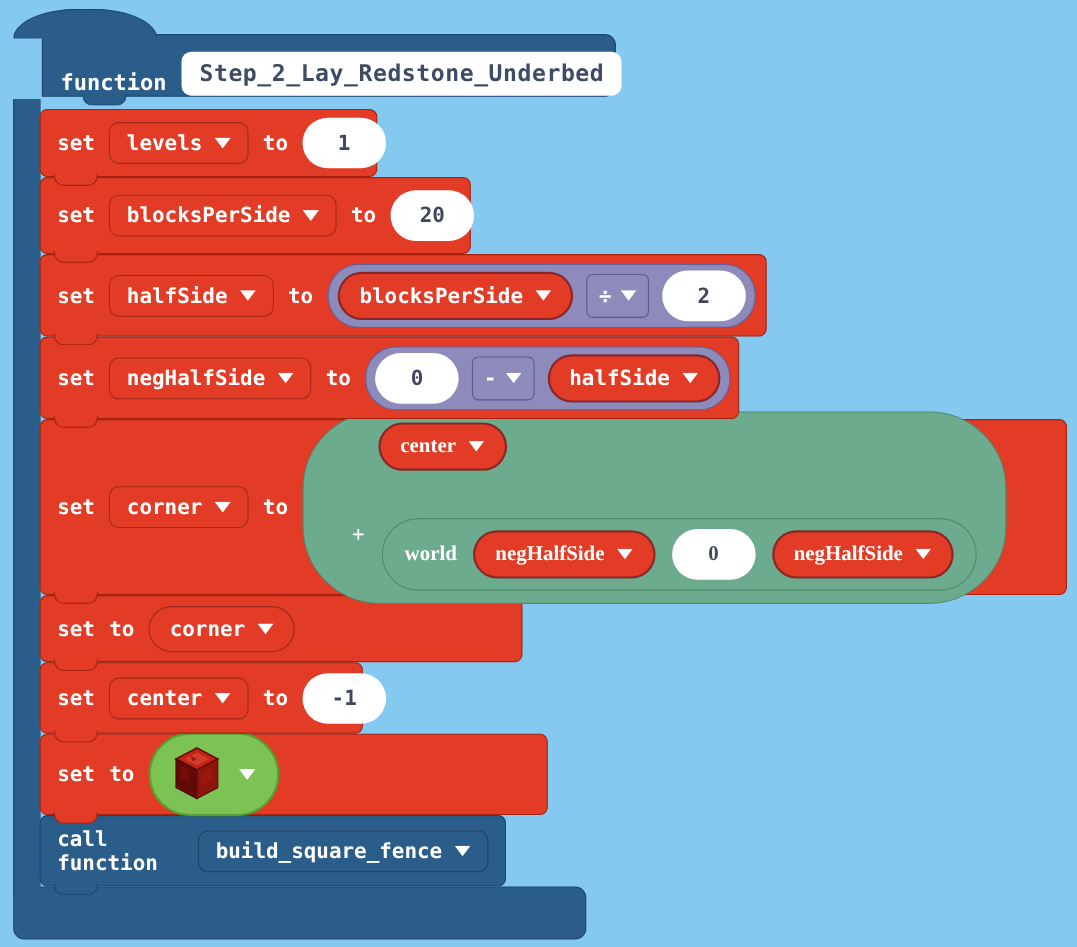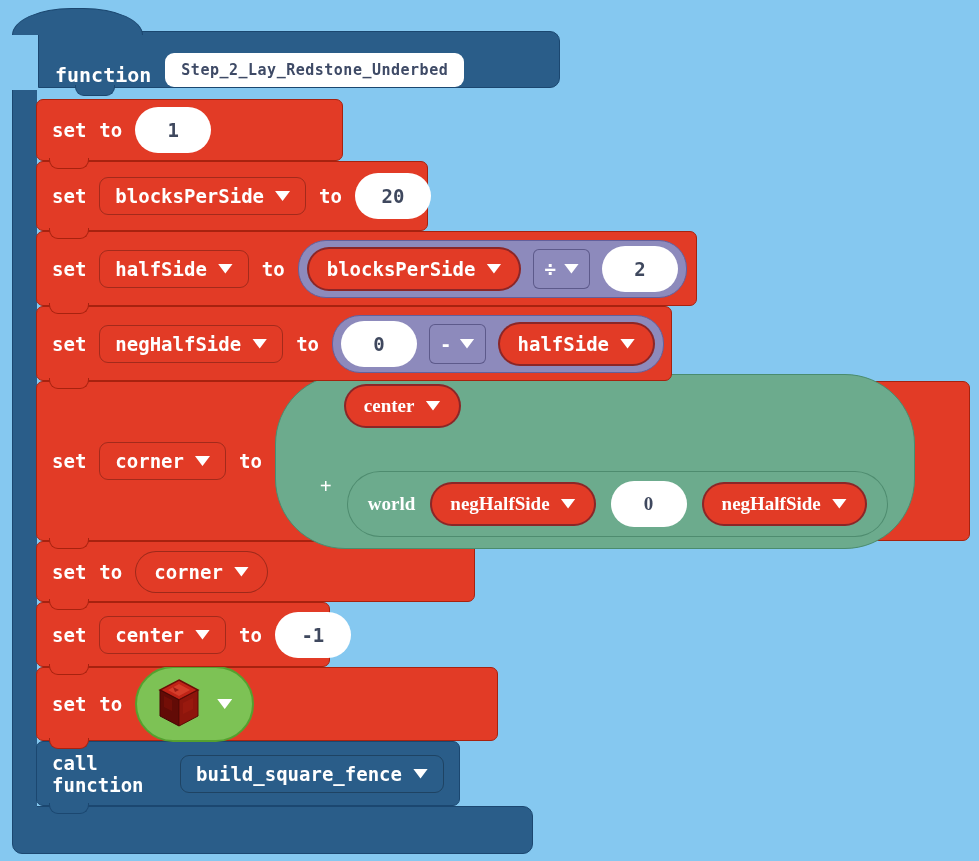"Step_2_Lay_Redstone_Underbed" .name-field { font-size: 15px -> 21px }
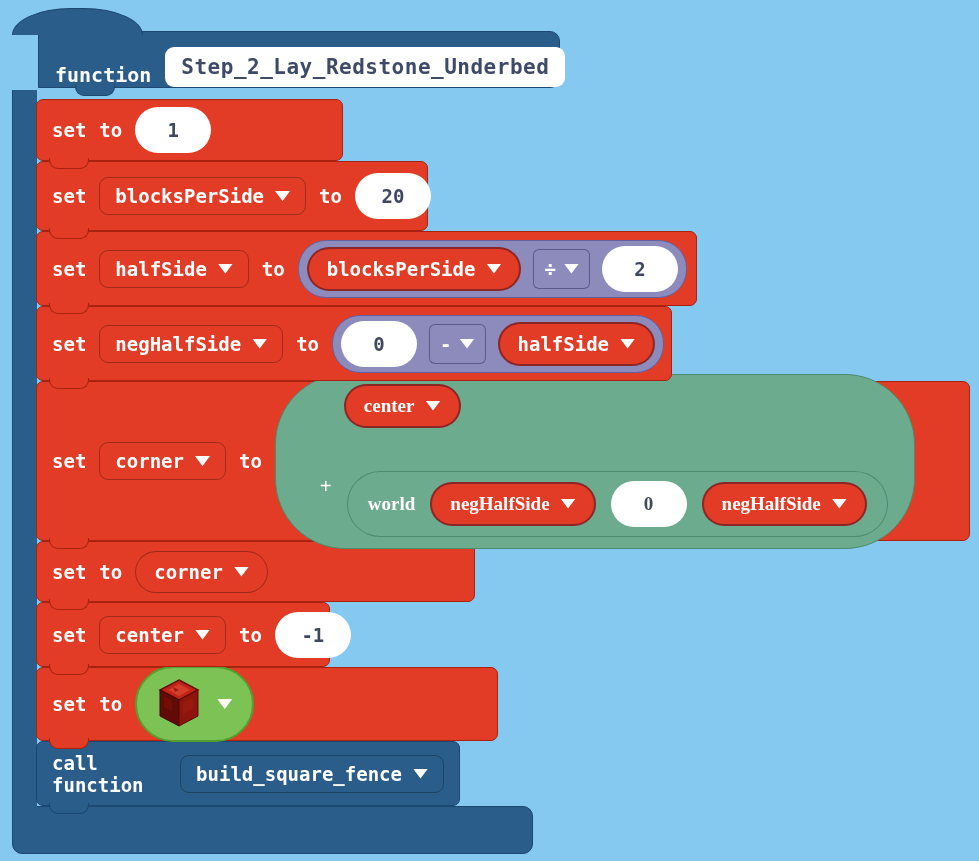"levels" span.var-field { html: none -> <span> <span>levels</span> <span></span> </span> }
